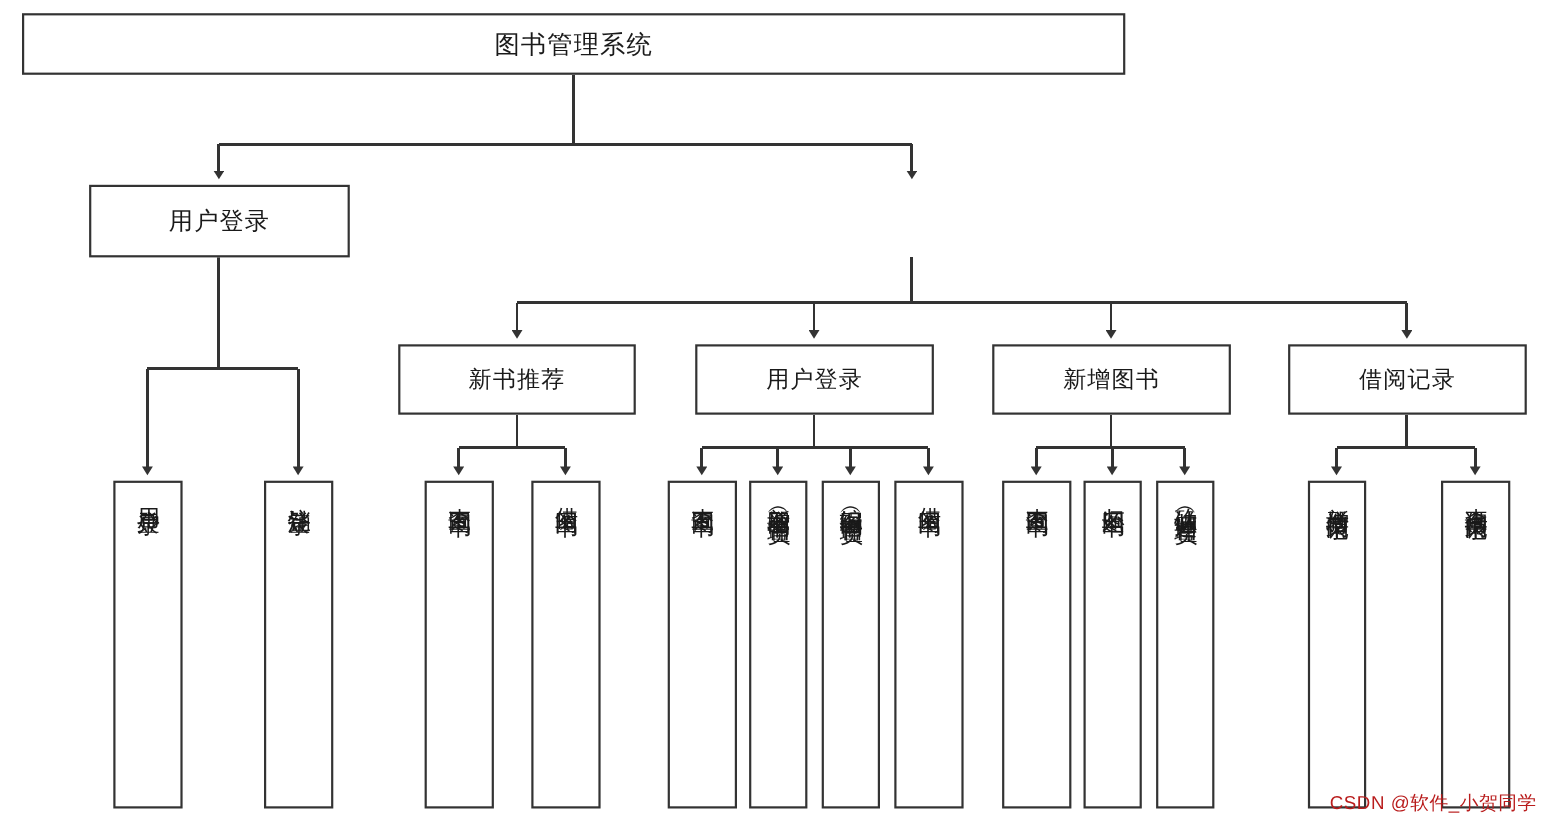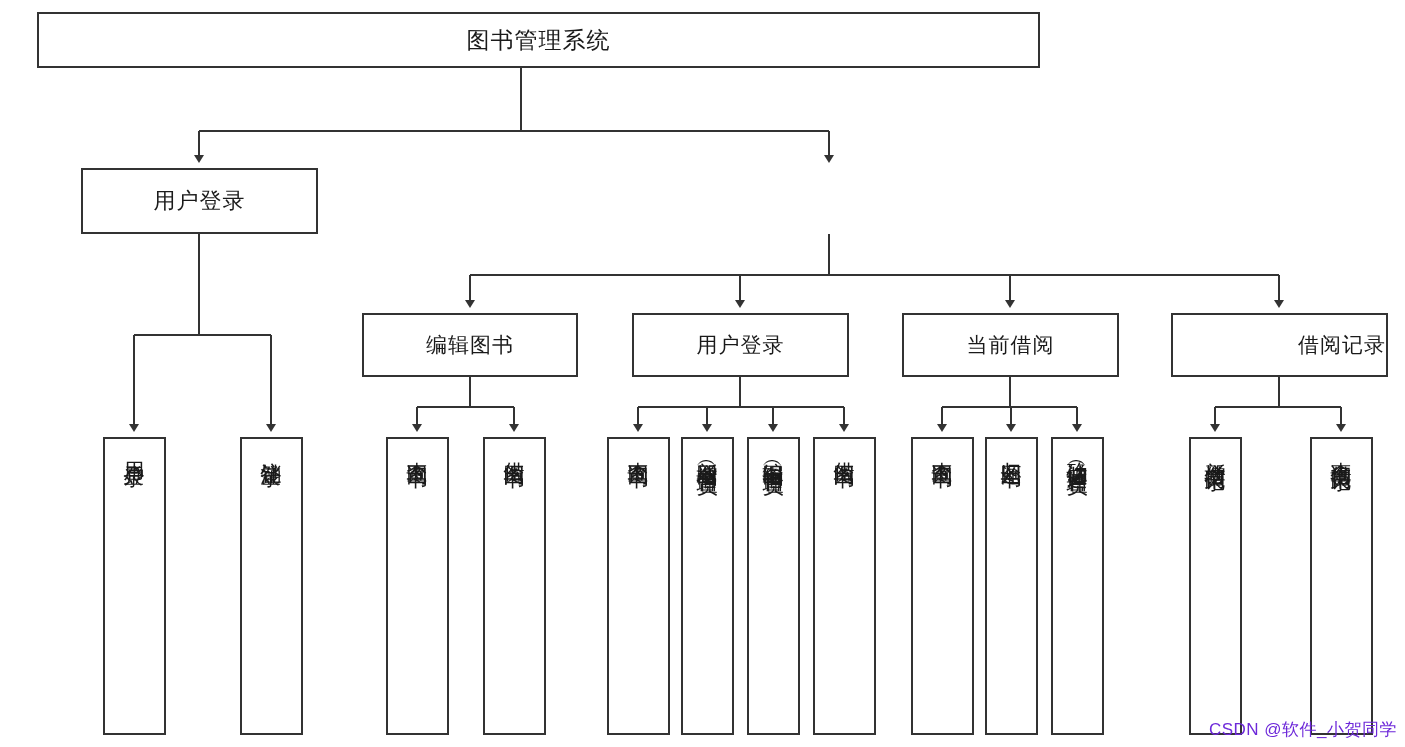"图书管理系统" div.node { margin-left: 17px -> none }
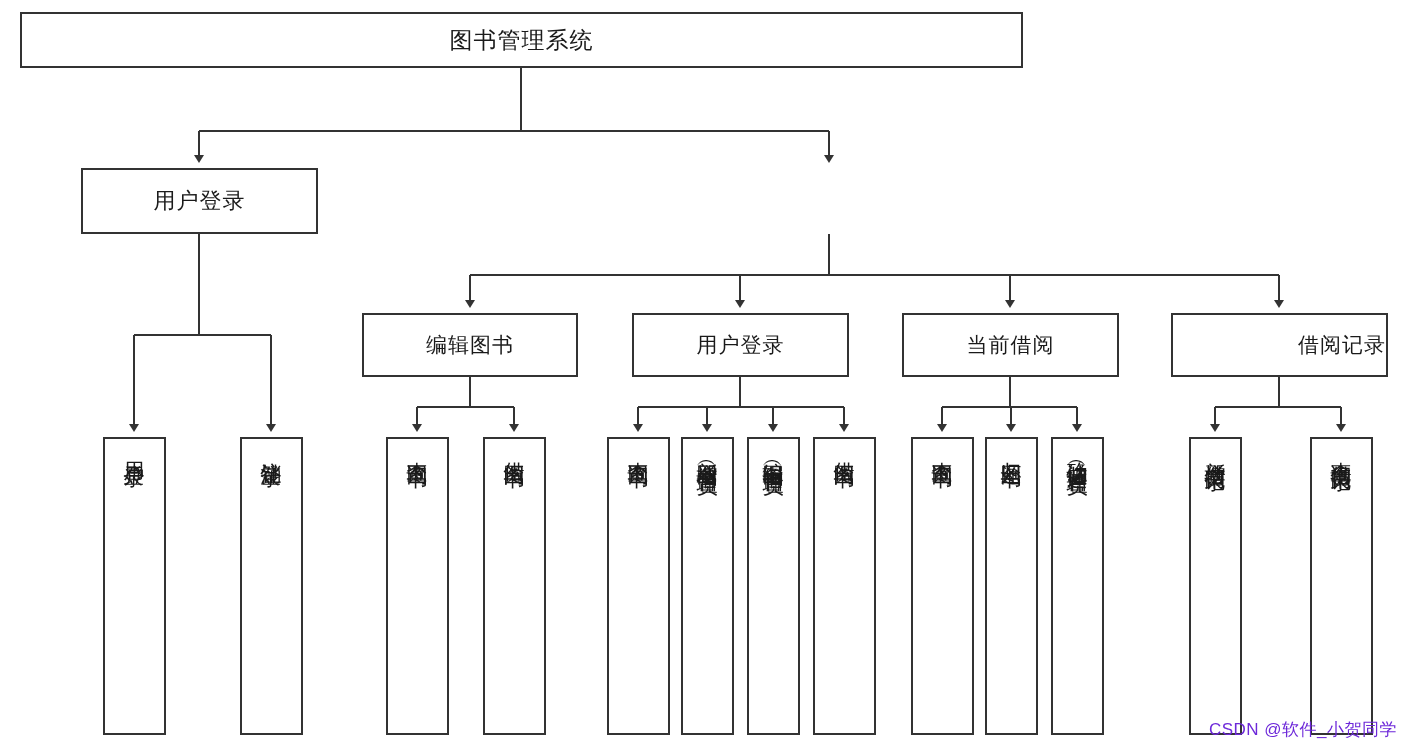"编辑图书" span.htext { text: 编辑图书 -> 新书推荐 }
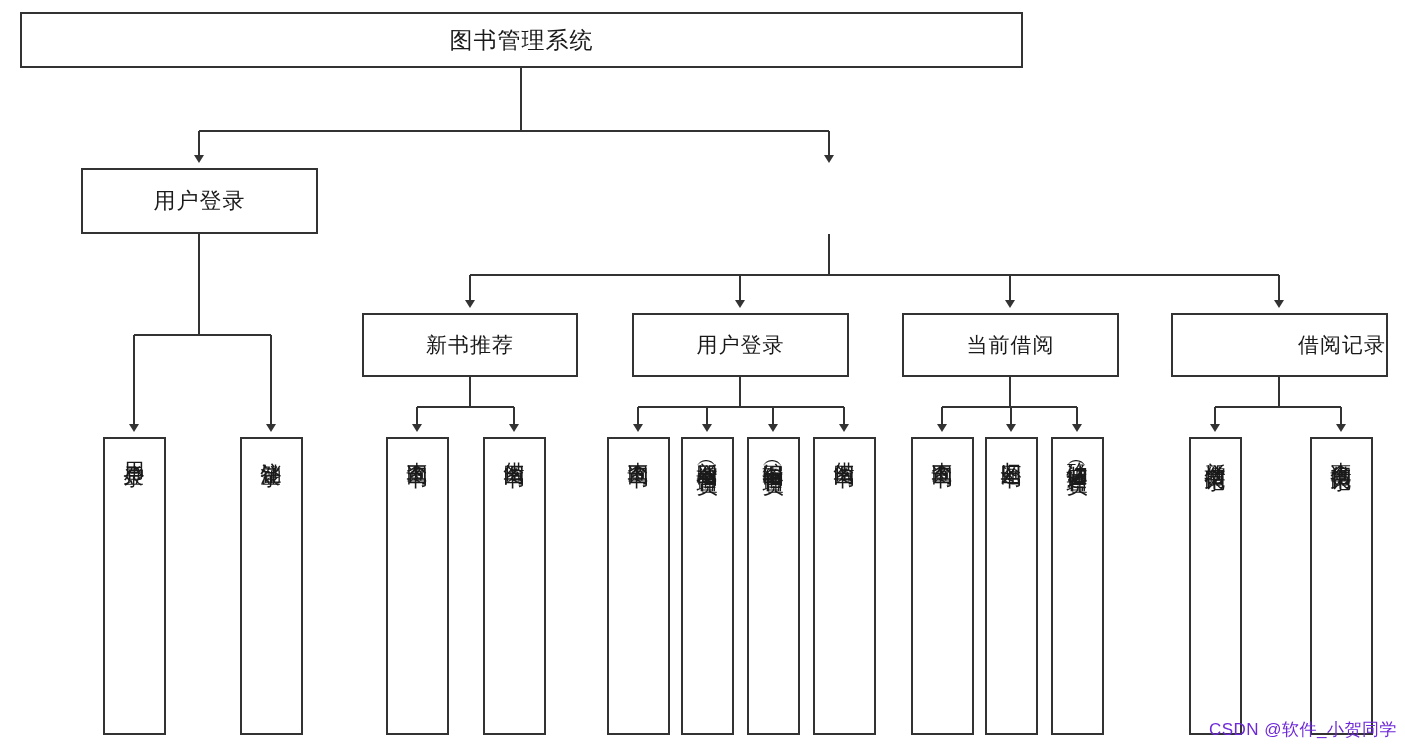"当前借阅" span.htext { text: 当前借阅 -> 新增图书 }
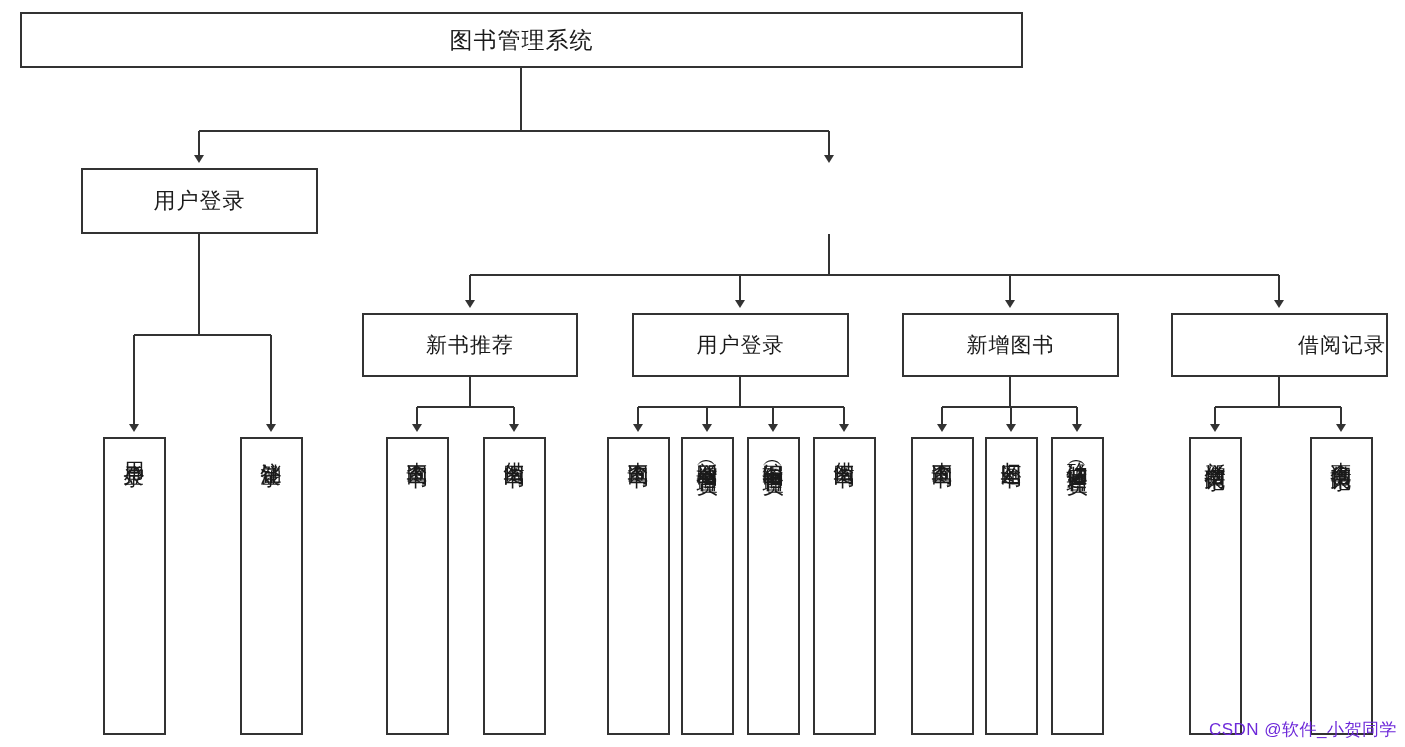"借阅记录" div.node { justify-content: flex-end -> none }
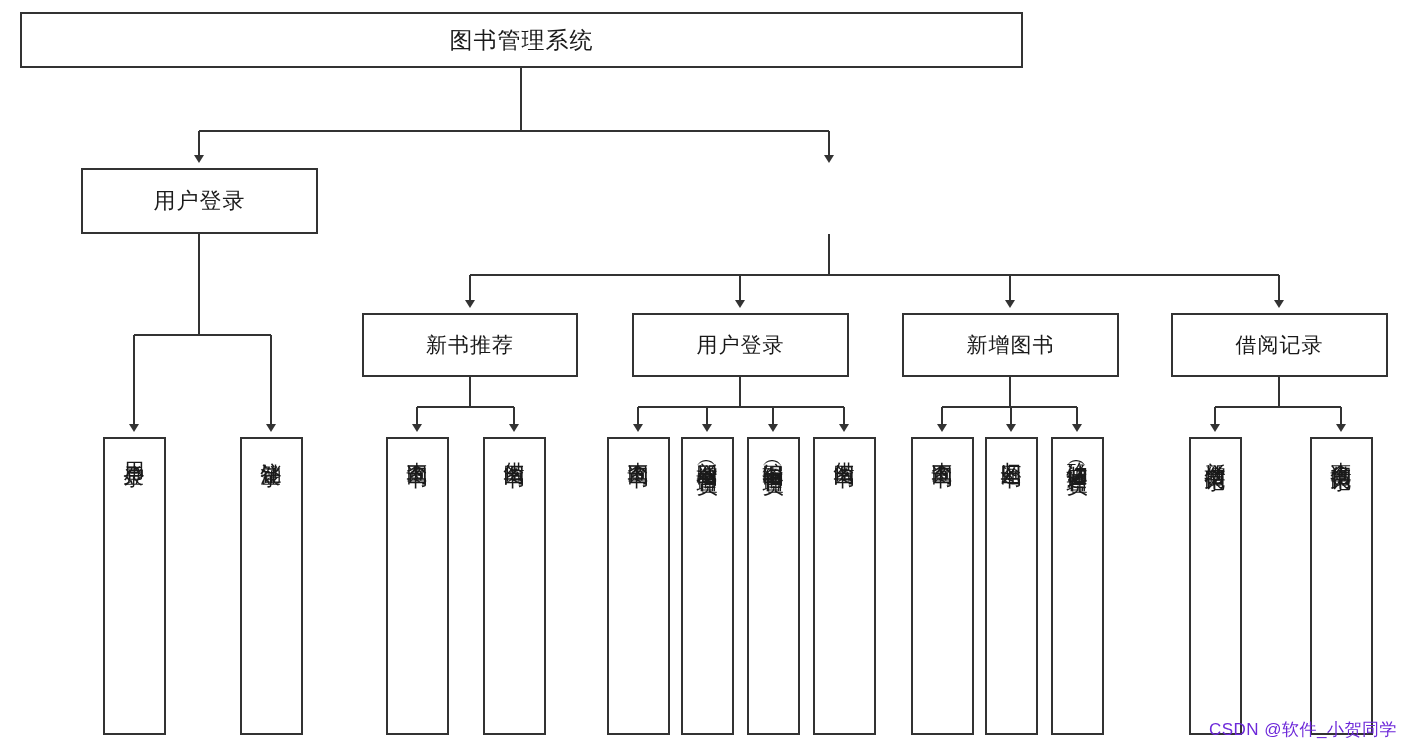"CSDN @软件_小贺同学" #watermark { color: #6d28d9 -> #b91c1c }
